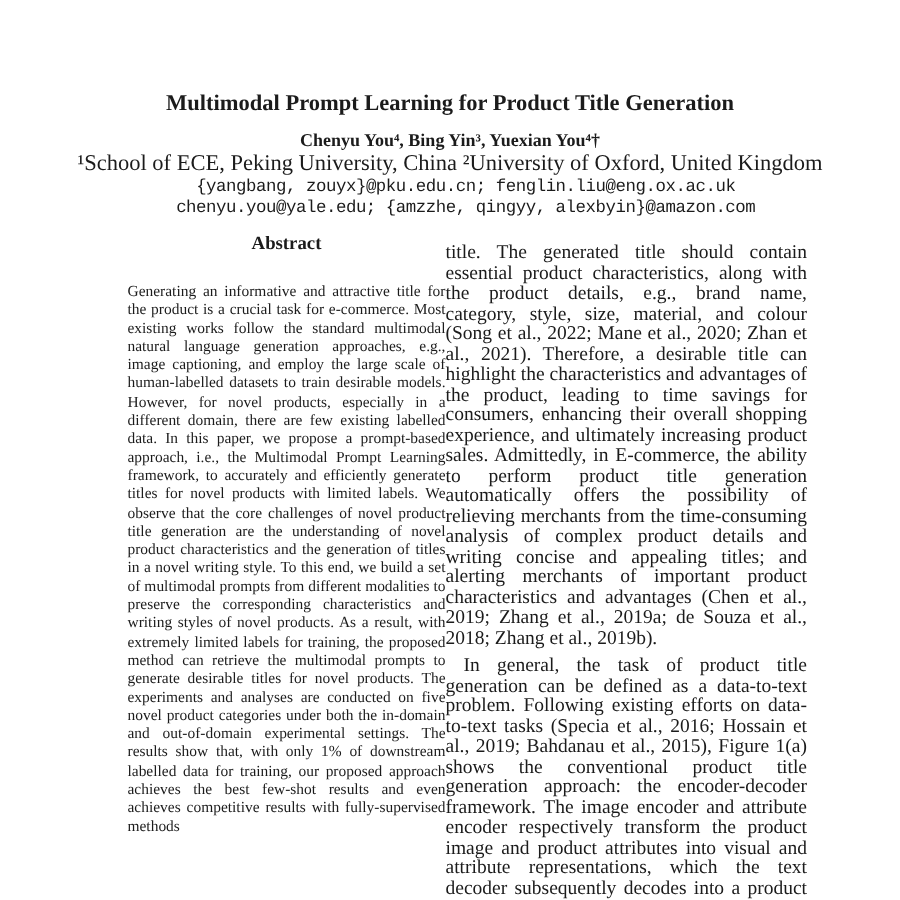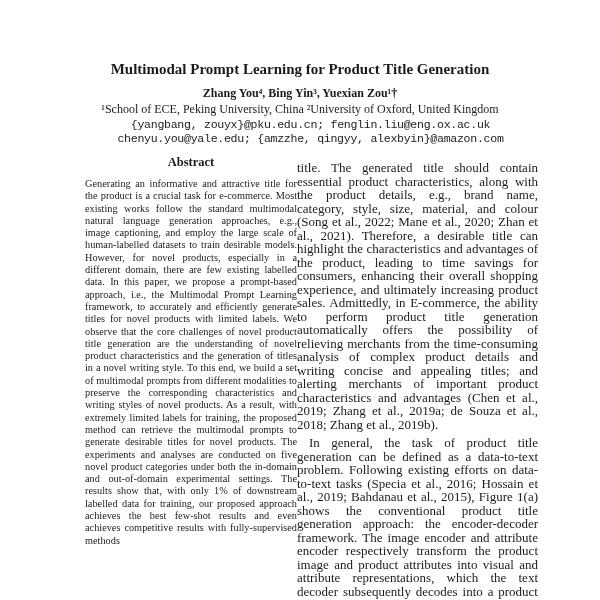"Zhang You⁴, Bing Yin³, Yuexian" div { text: Zhang You⁴, Bing Yin³, Yuexian Zou¹ -> Chenyu You⁴, Bing Yin³, Yuexian You⁴ }
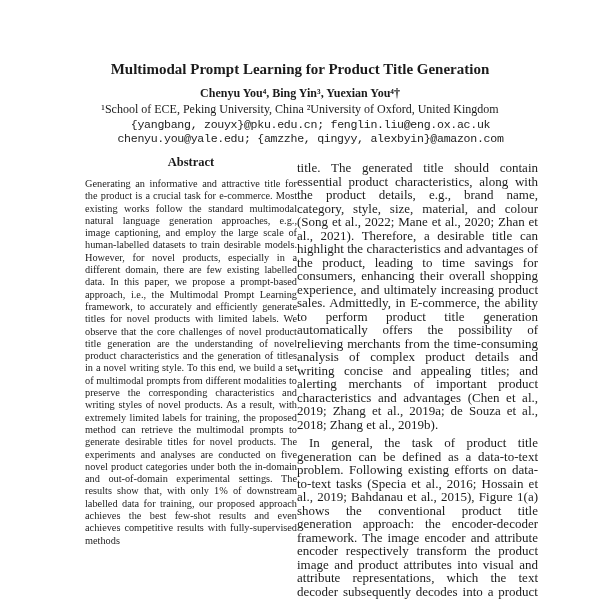"¹School of ECE, Peking University," .affiliations { font-size: 12px -> 15px }
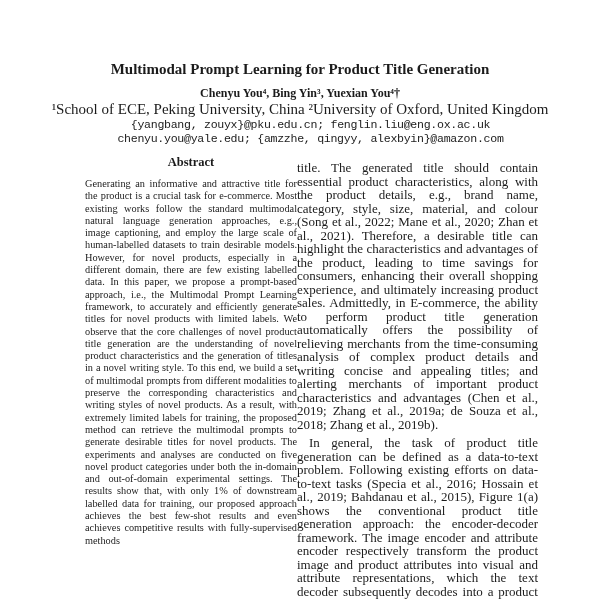"Generating an informative and attractive" .abstract-body { margin-top: 9px -> 20px }
